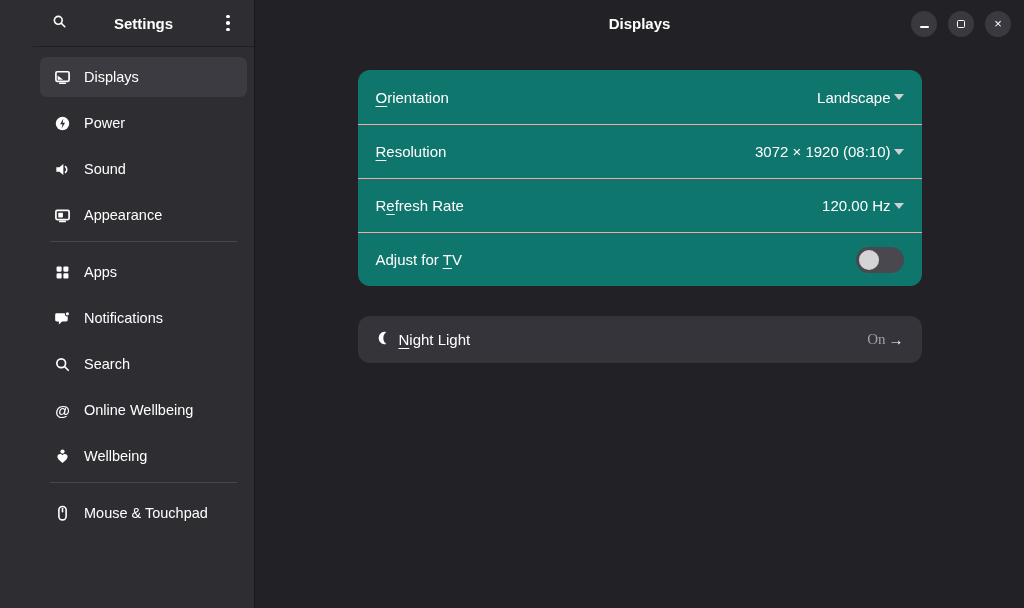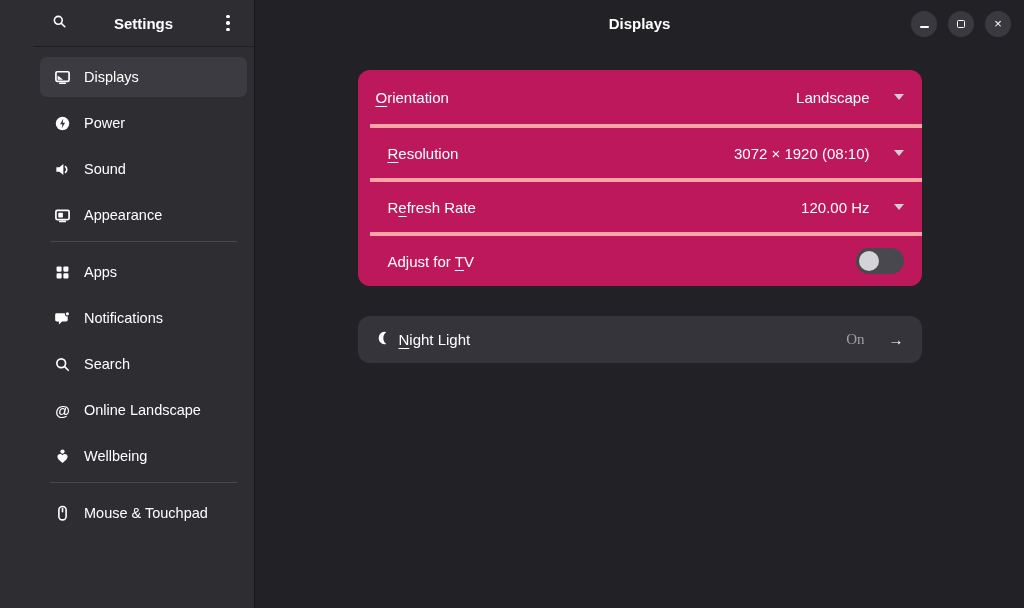"Orientation" .card { background: #be185d -> #0f766e }
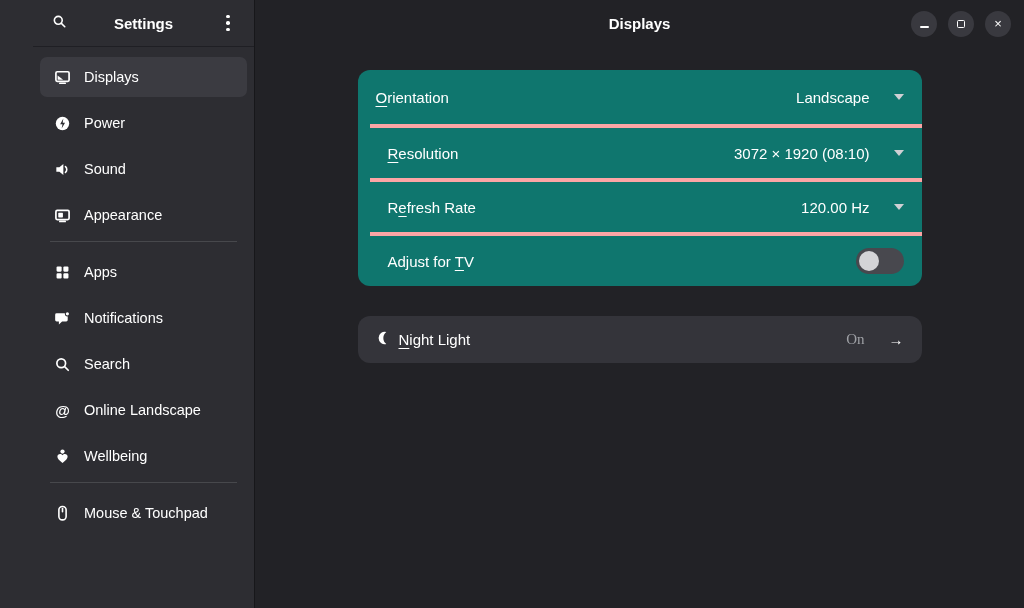"Landscape" .row-end { gap: 24px -> 3px }
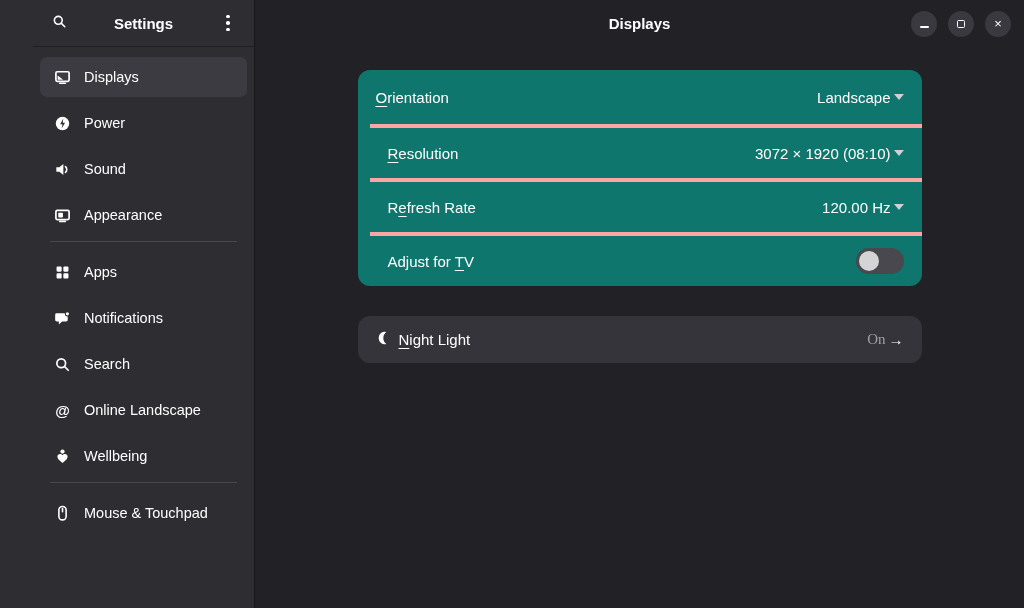"Resolution" .row + .row { border-top: 4px solid #fca5a5 -> 1px solid #fca5a5; margin-left: 12px -> none }
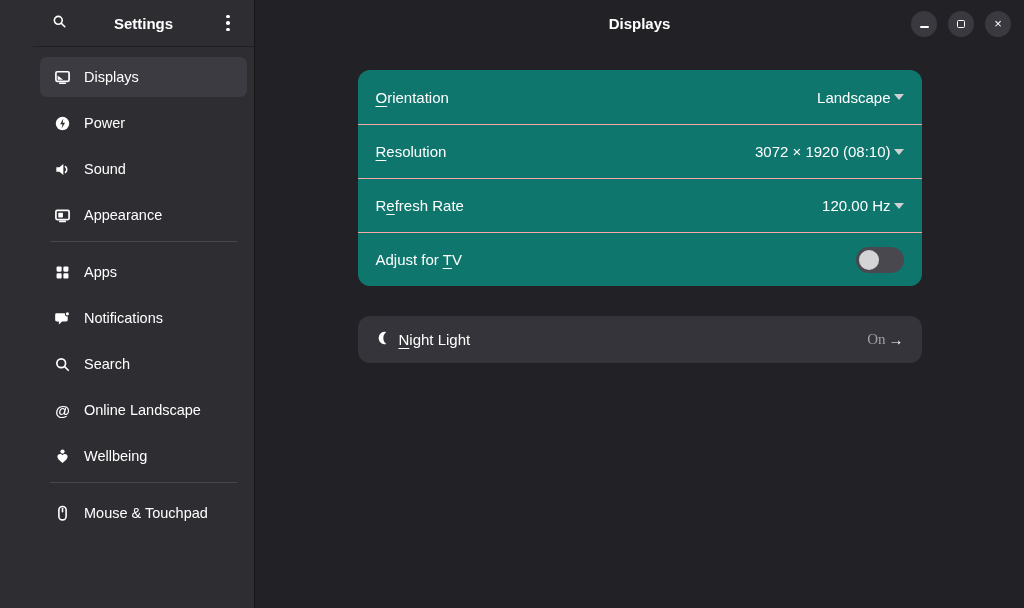"Online Landscape" span { text: Landscape -> Wellbeing }
